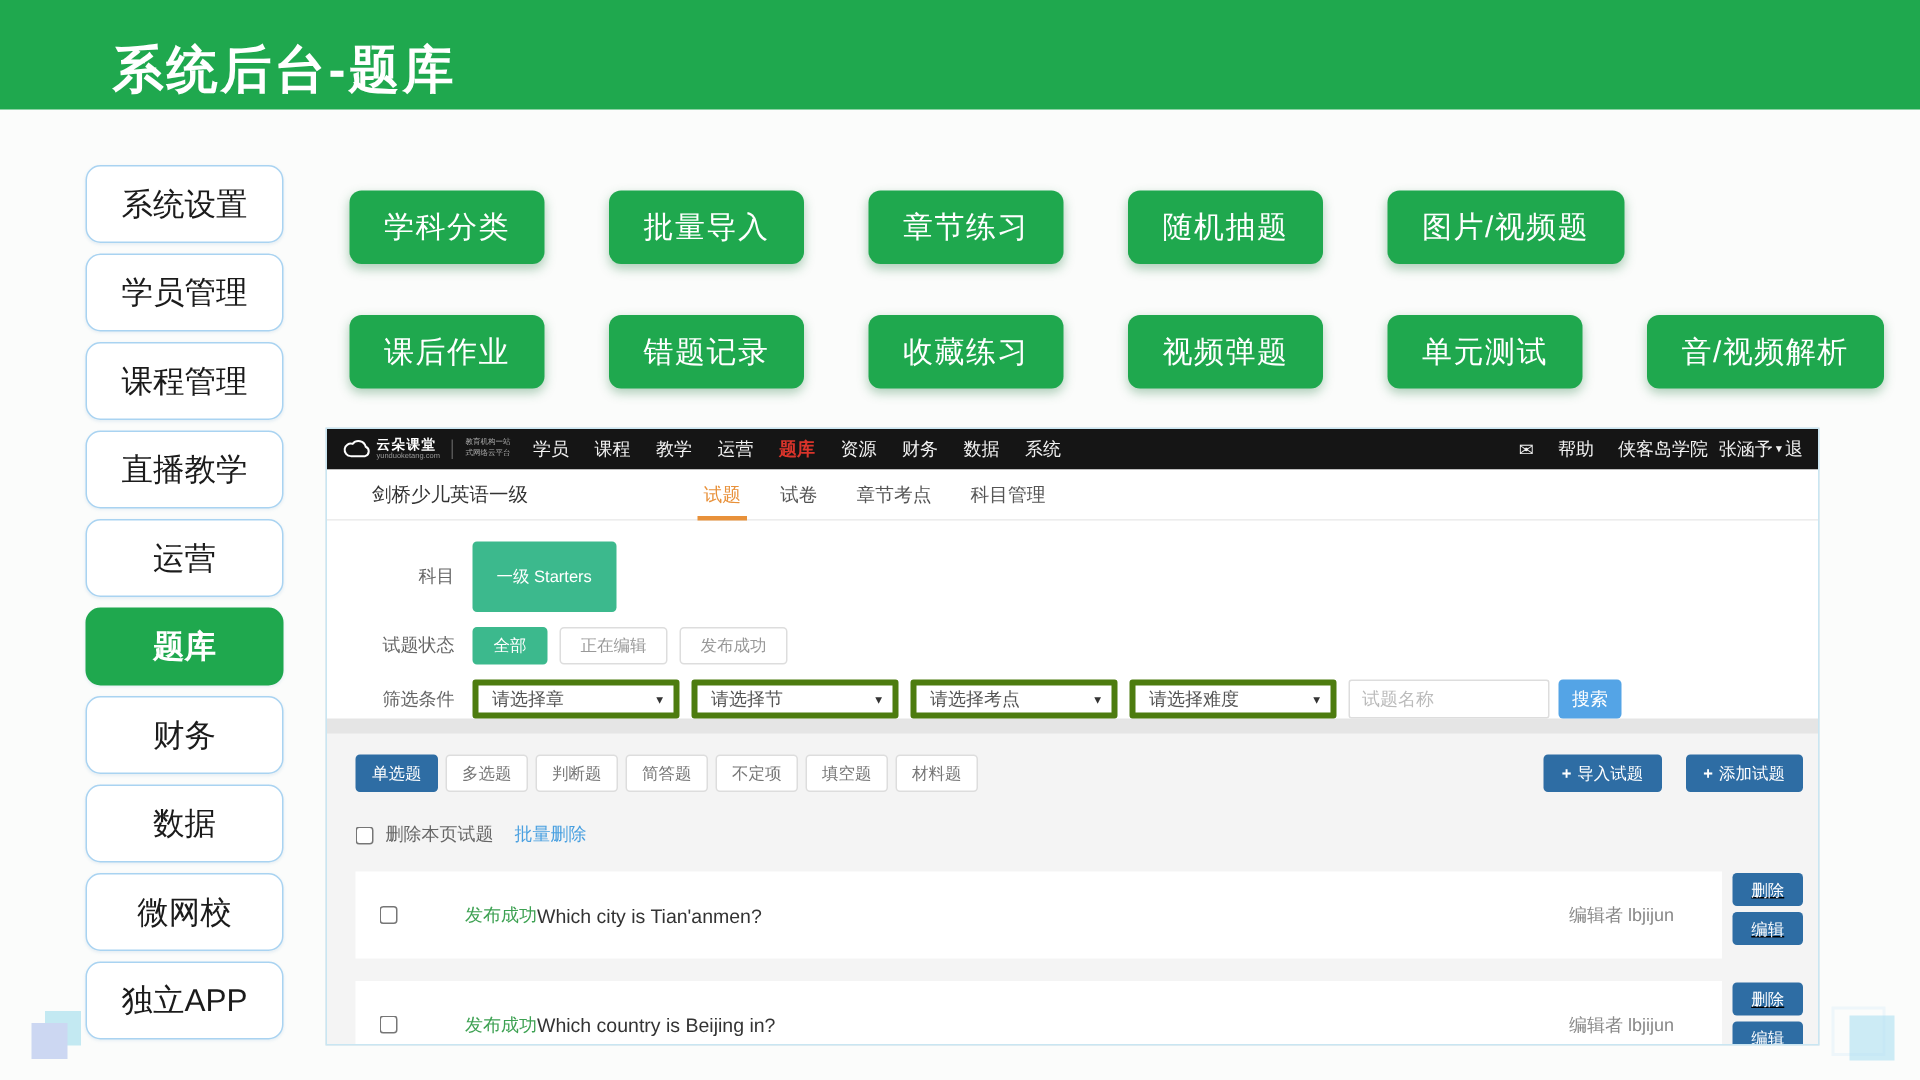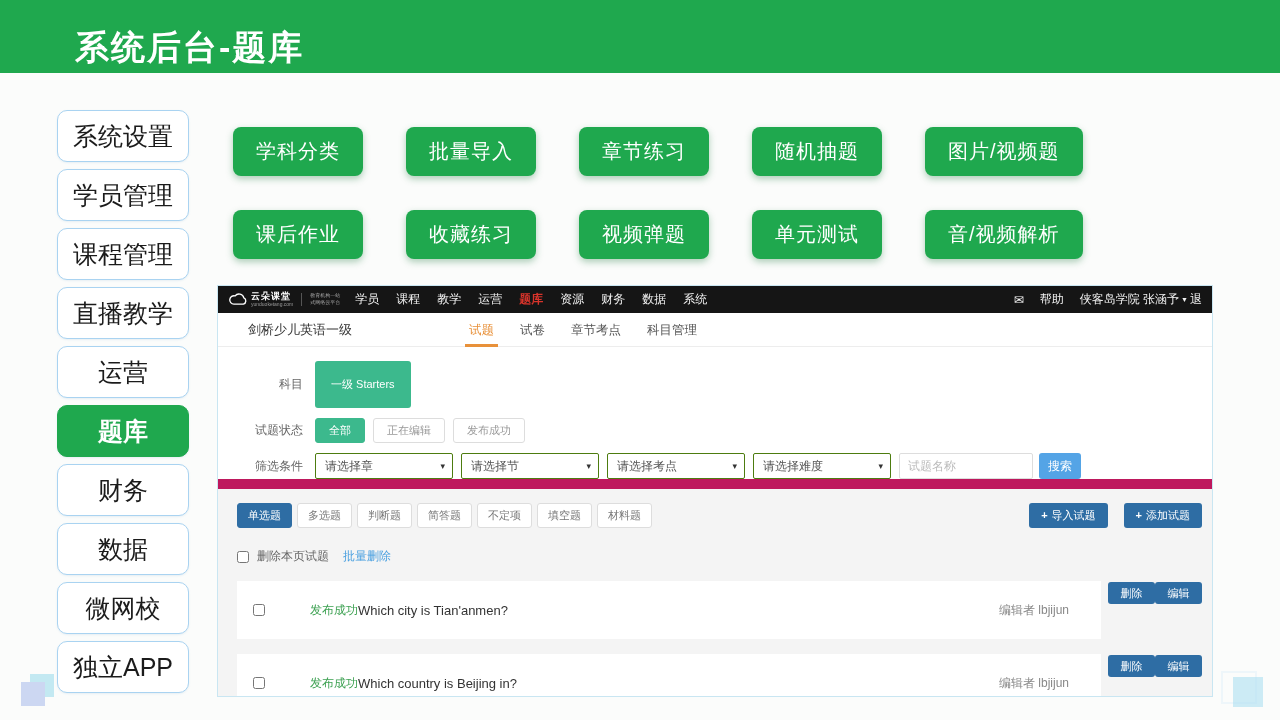"系统设置" .side-btn { font-size: 25px -> 21px }
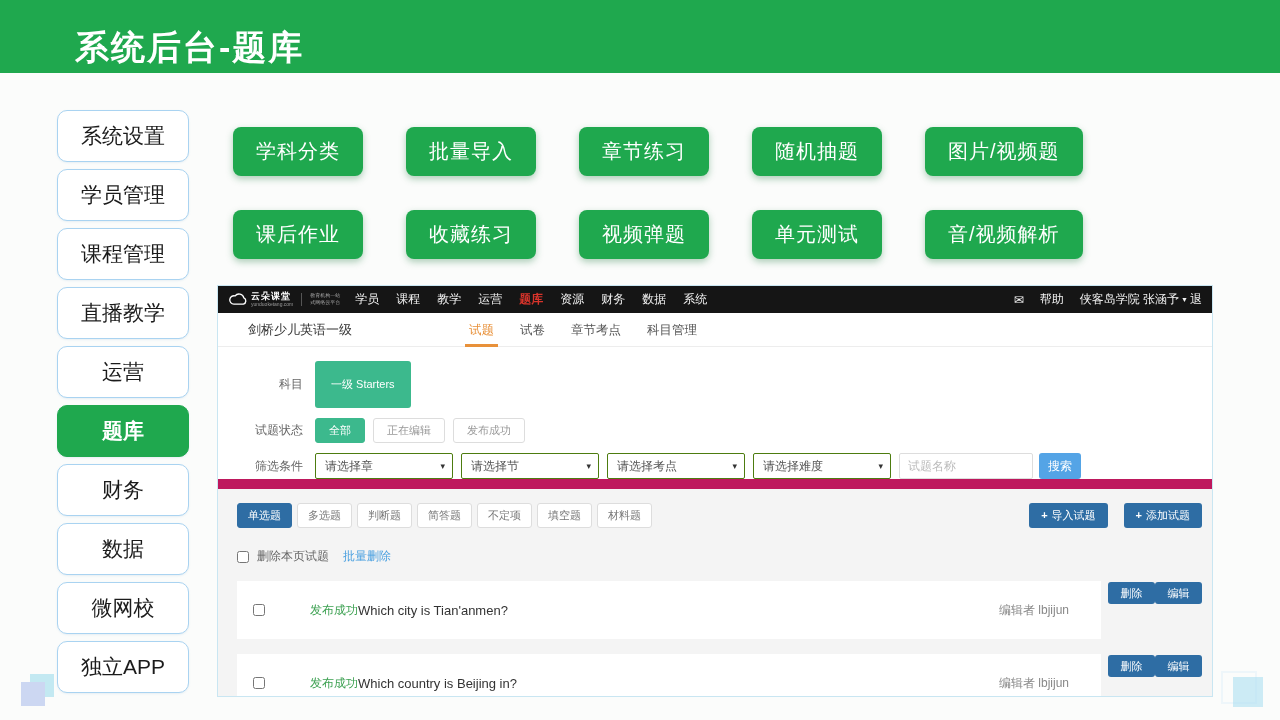"错题记录" div.feat-btn { html: none -> <div>错题记录</div> }
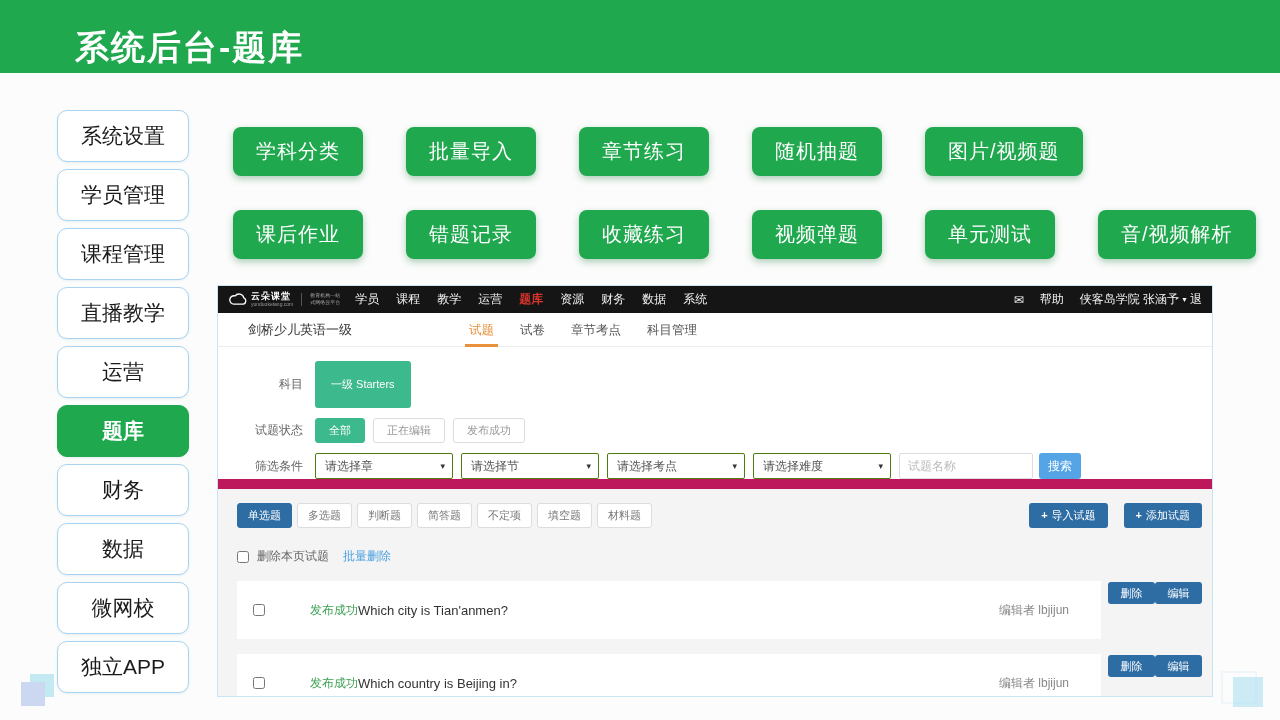"云朵课堂" .shot { background: #be185d -> #e5e5e5 }
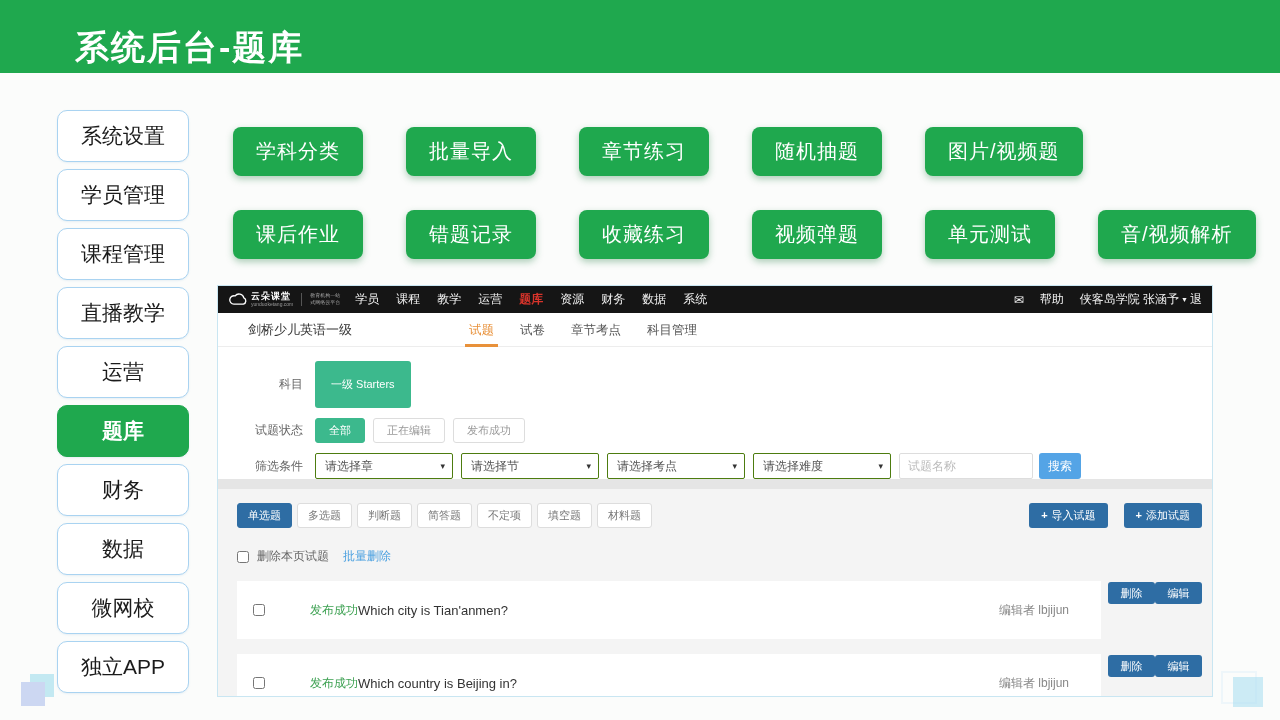"侠客岛学院 张涵予" .account { font-family: none -> Liberation Mono, monospace }
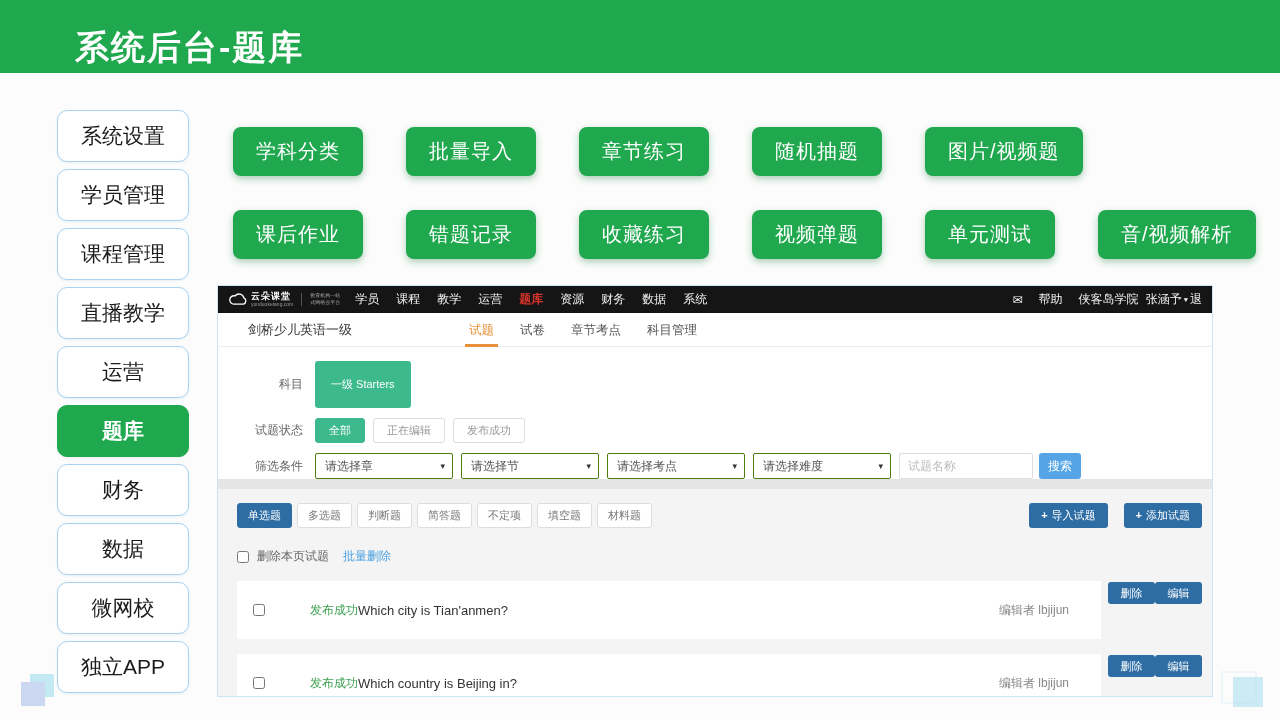"请选择章" .select { border: 1px solid #4d7c0f -> 4px solid #4d7c0f }
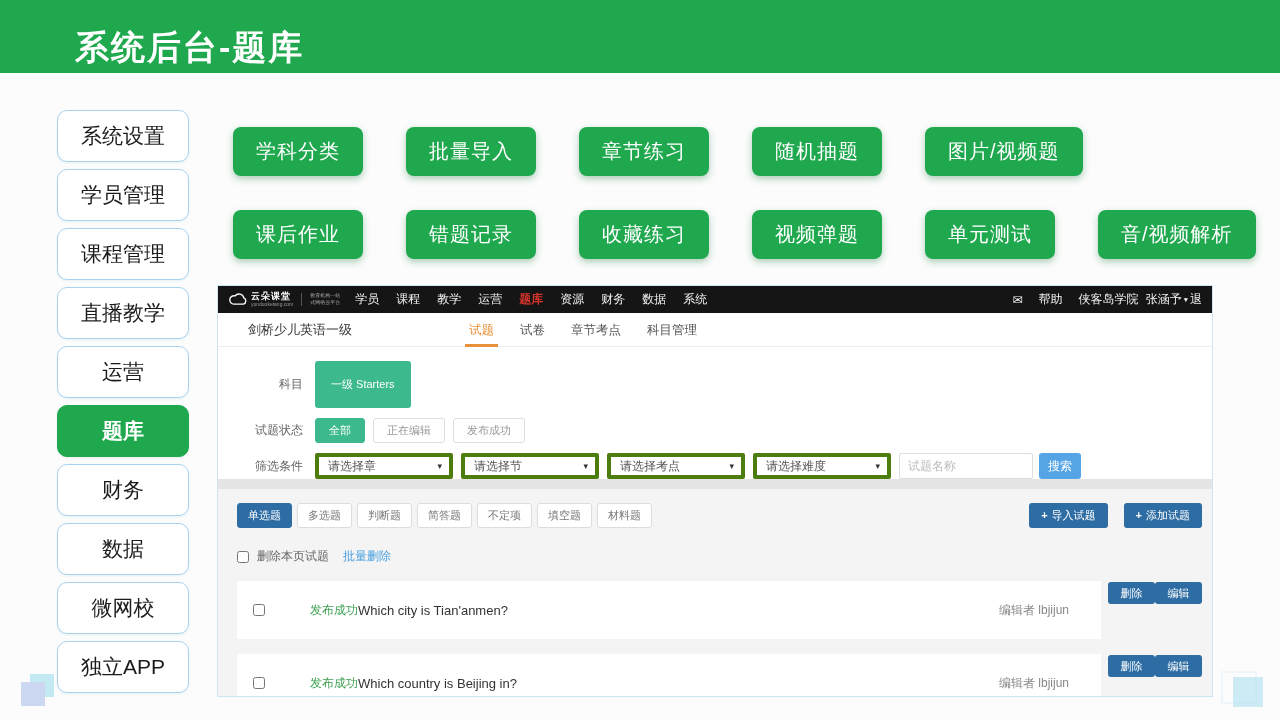"删除" .btncol { flex-direction: row -> column; text-decoration: none -> underline }
